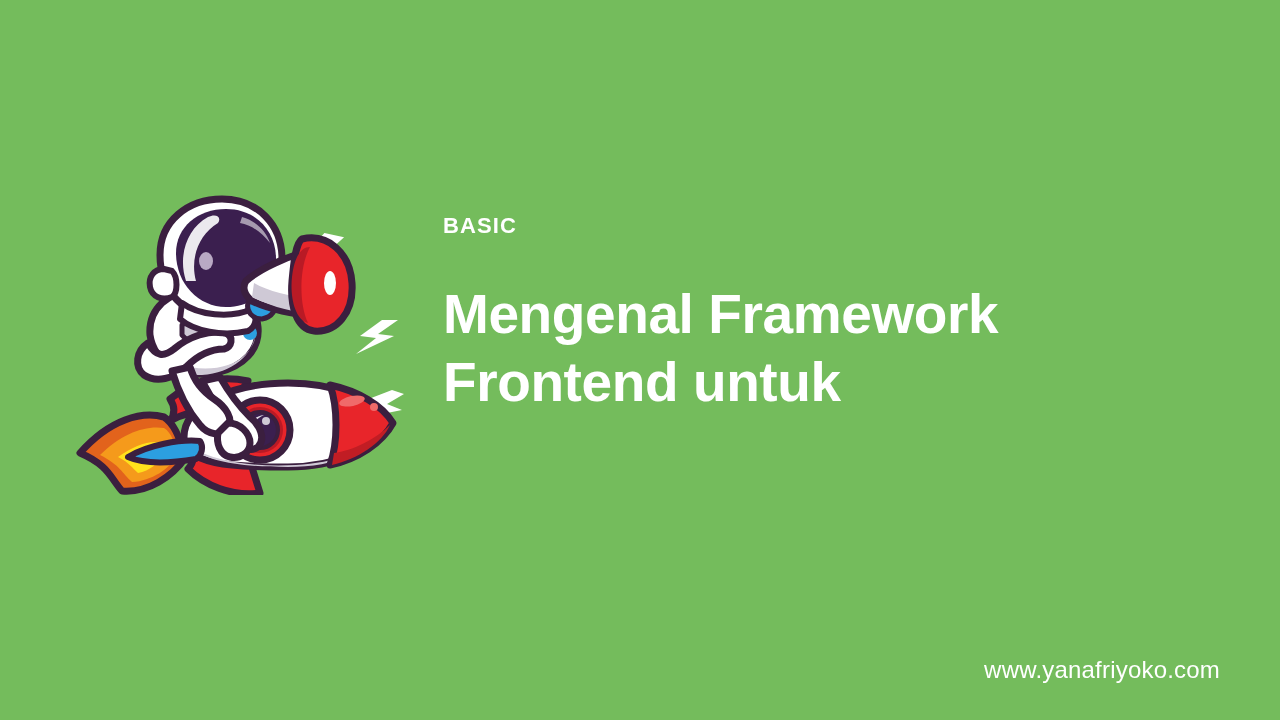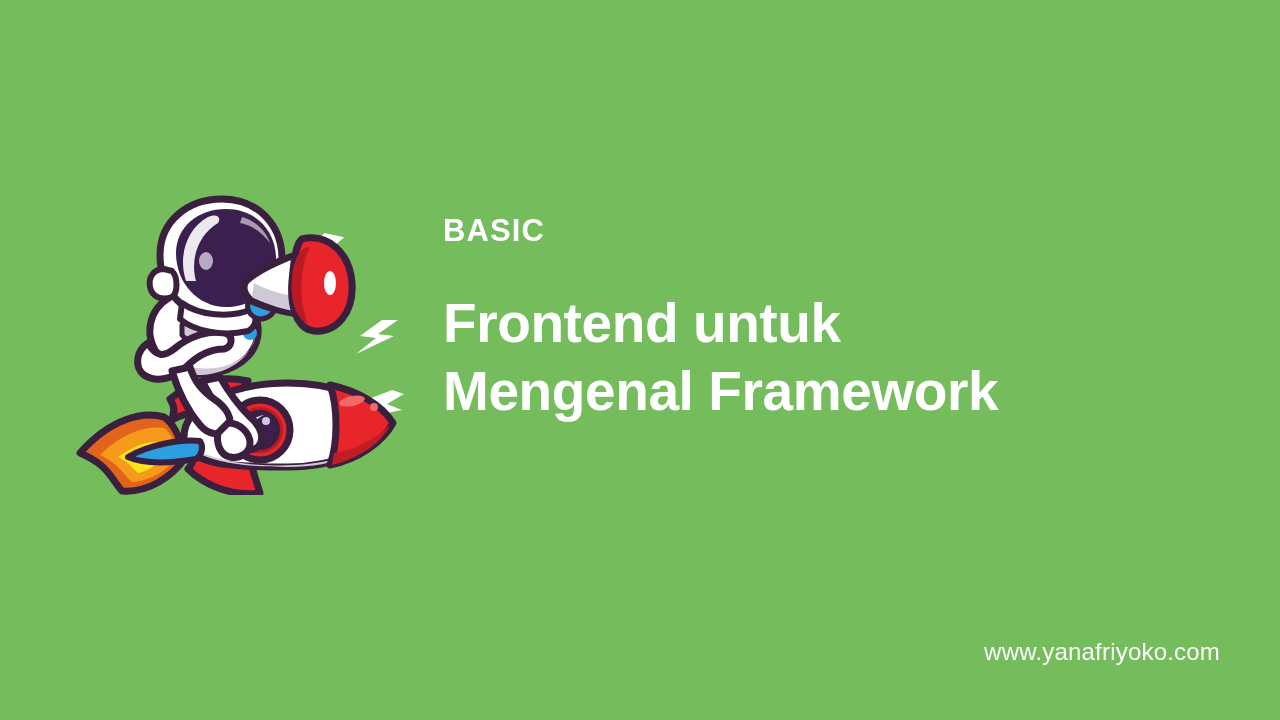"BASIC" #eyebrow { font-size: 31px -> 22px }
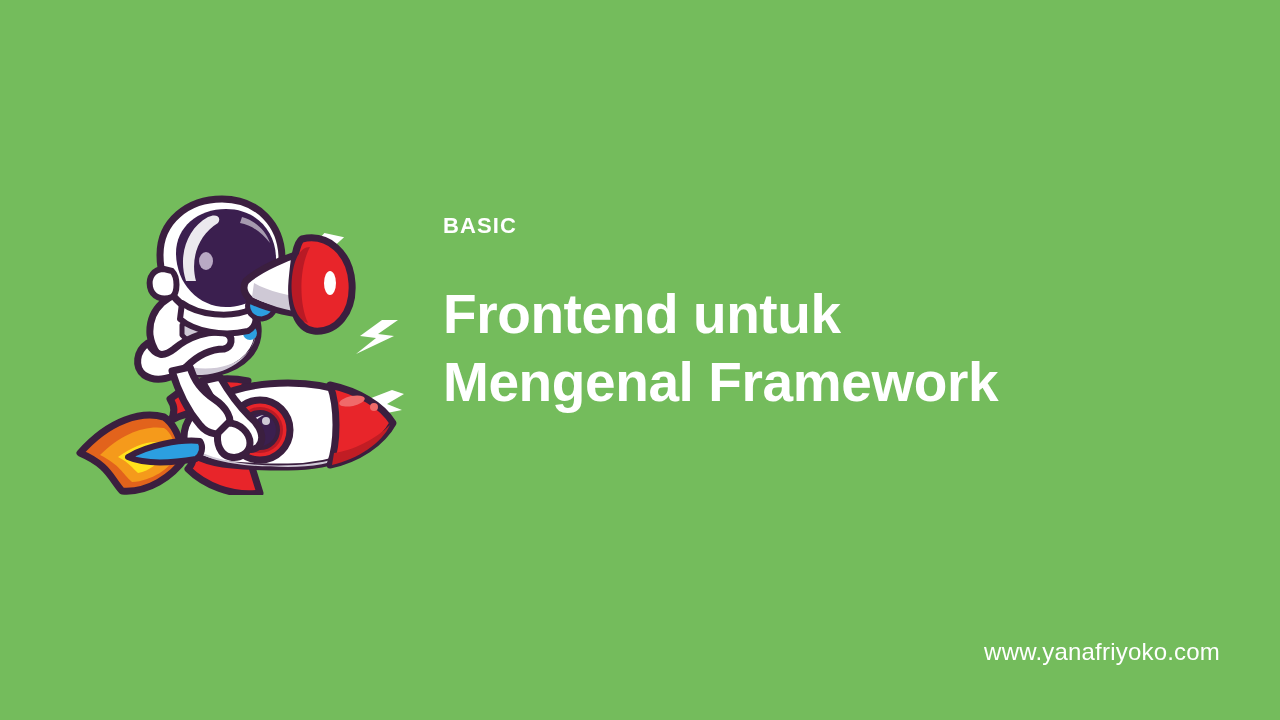"Frontend untuk" span.line { order: before "Mengenal Framework" -> after "Mengenal Framework" }
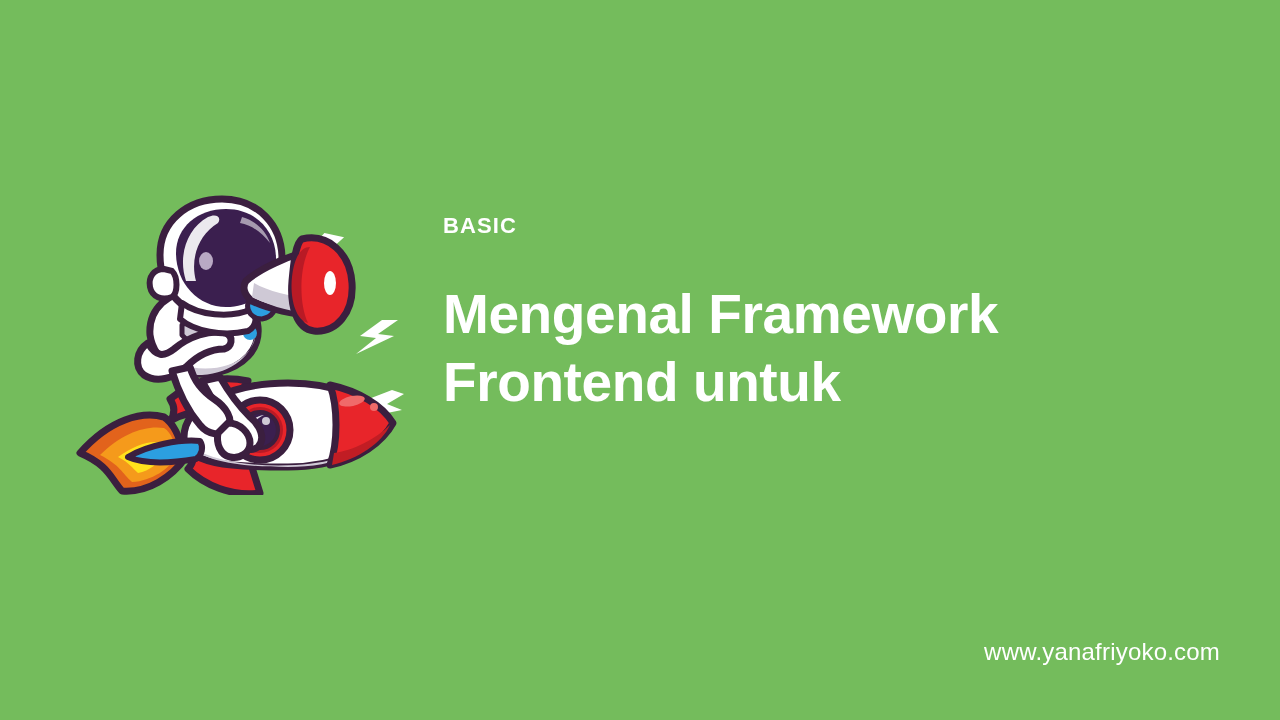"www.yanafriyoko.com" #footer-url { bottom: 56px -> 38px }
